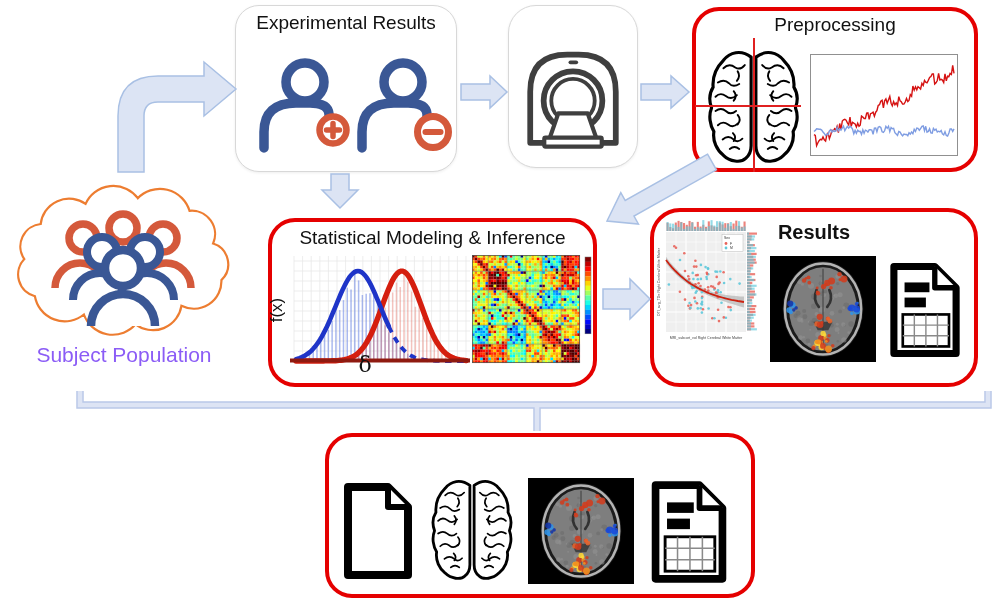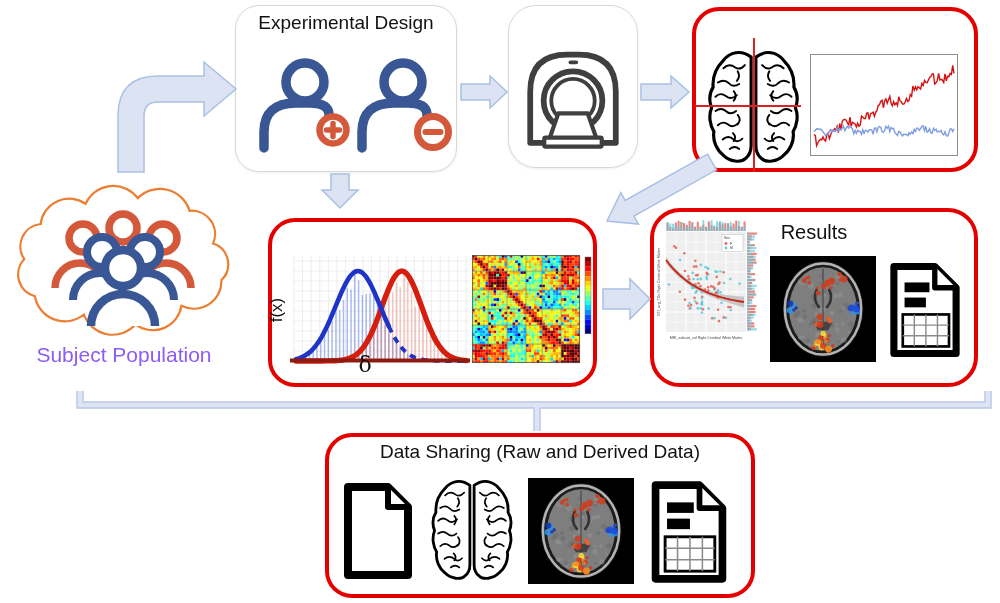"Experimental Design" div.title { text: Design -> Results }
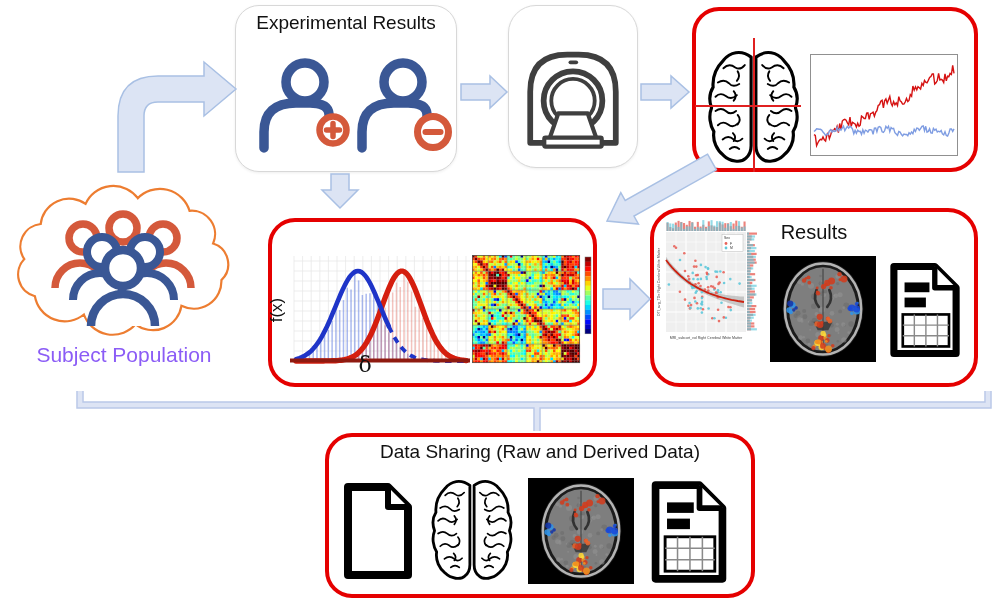"Preprocessing" div.title { html: none -> <div>Preprocessing</div> }
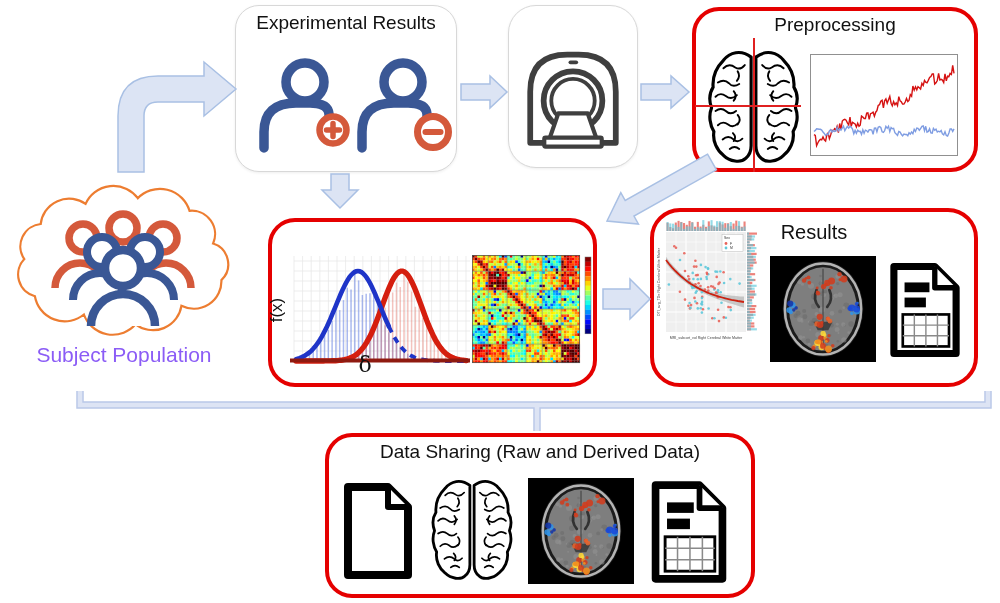"Statistical Modeling & Inference" div.title { html: none -> <div>Statistical Modeling &amp; Inference</div> }
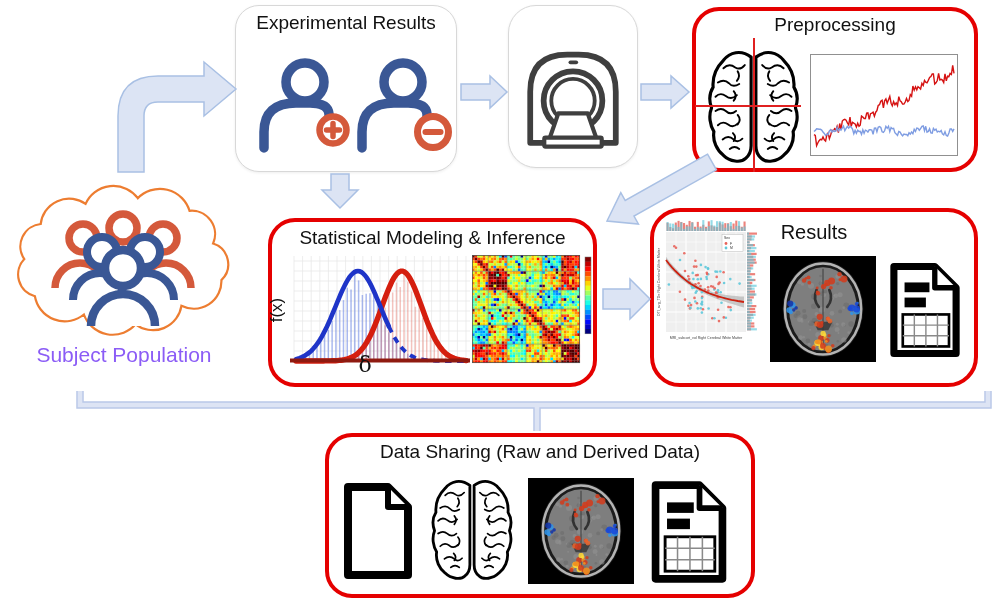"Results" div.title { font-weight: none -> bold }
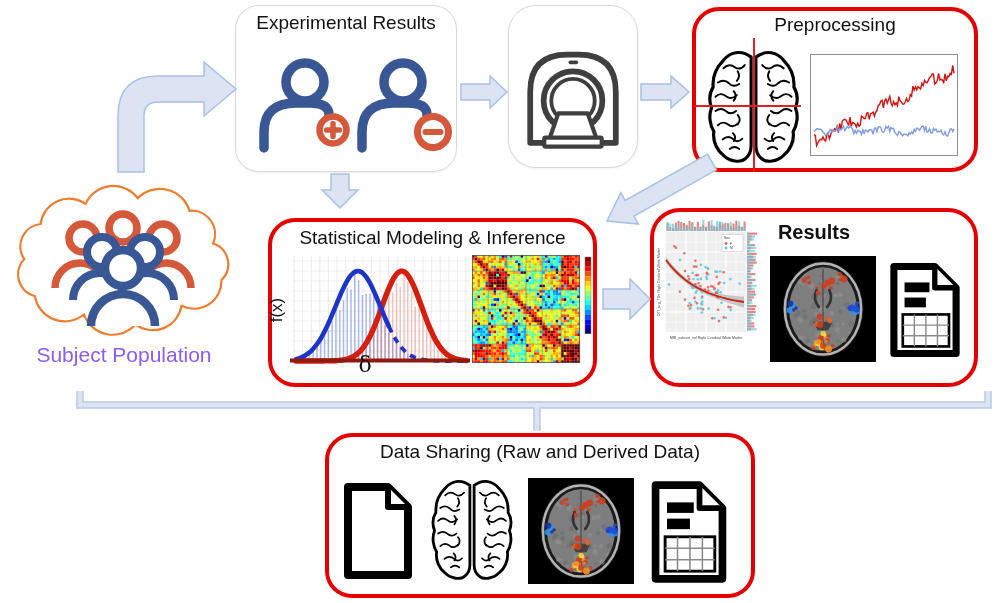"Data Sharing (Raw and Derived" div.title { html: <div>Data Sharing (Raw and Derived Data)</div> -> none }
